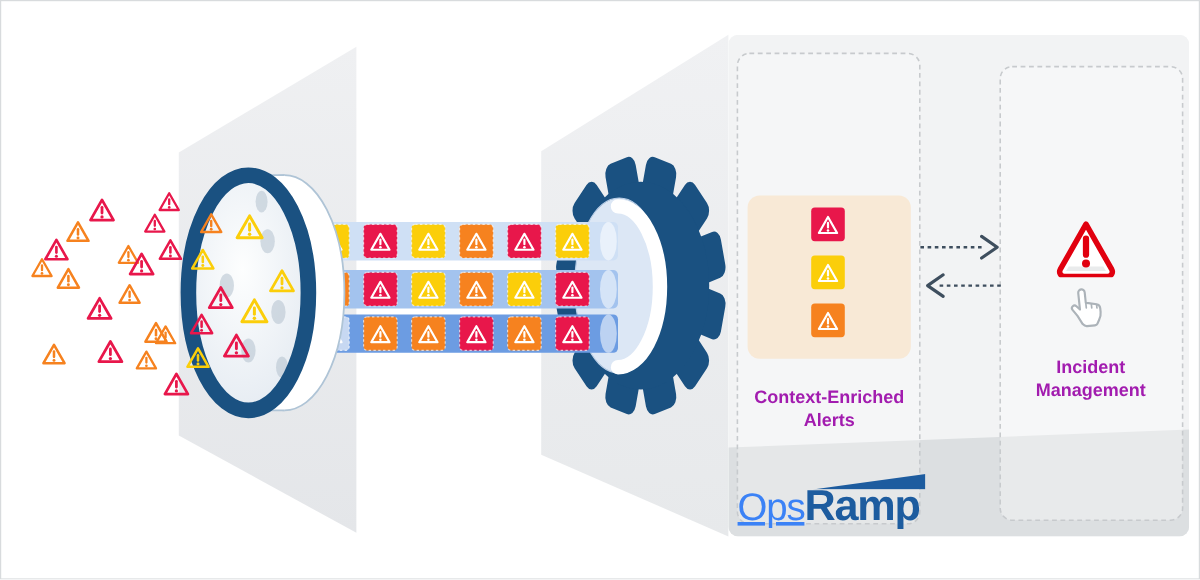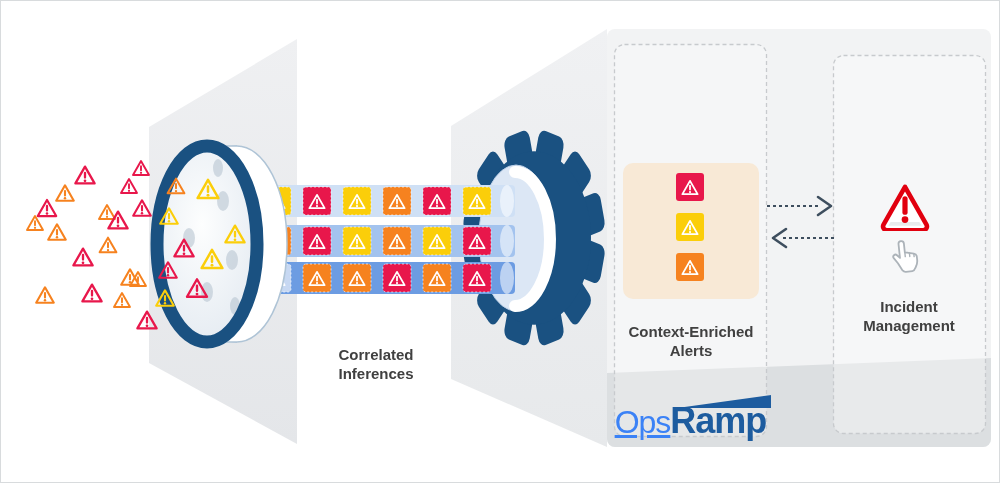"Incident Management" .label { color: #404040 -> #a21caf }
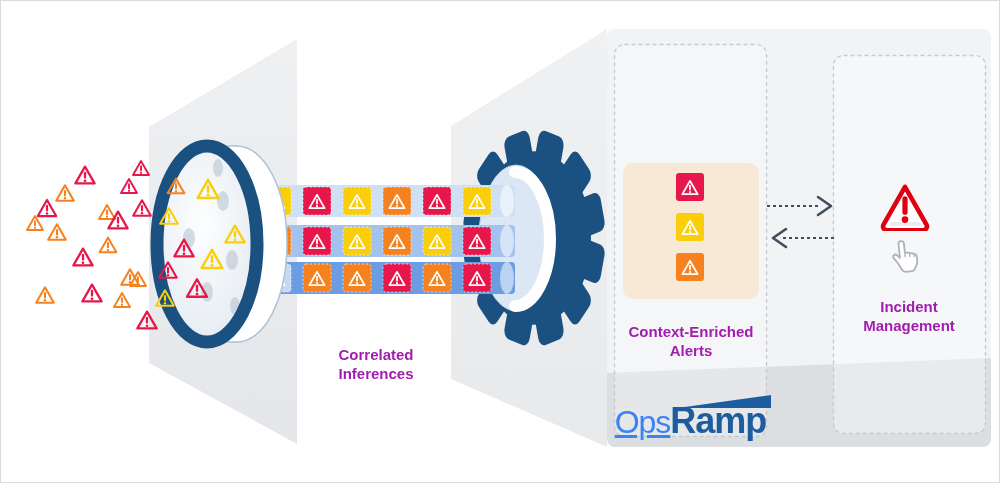"Correlated Inferences" div.label { html: <div>Correlated Inferences</div> -> none }
